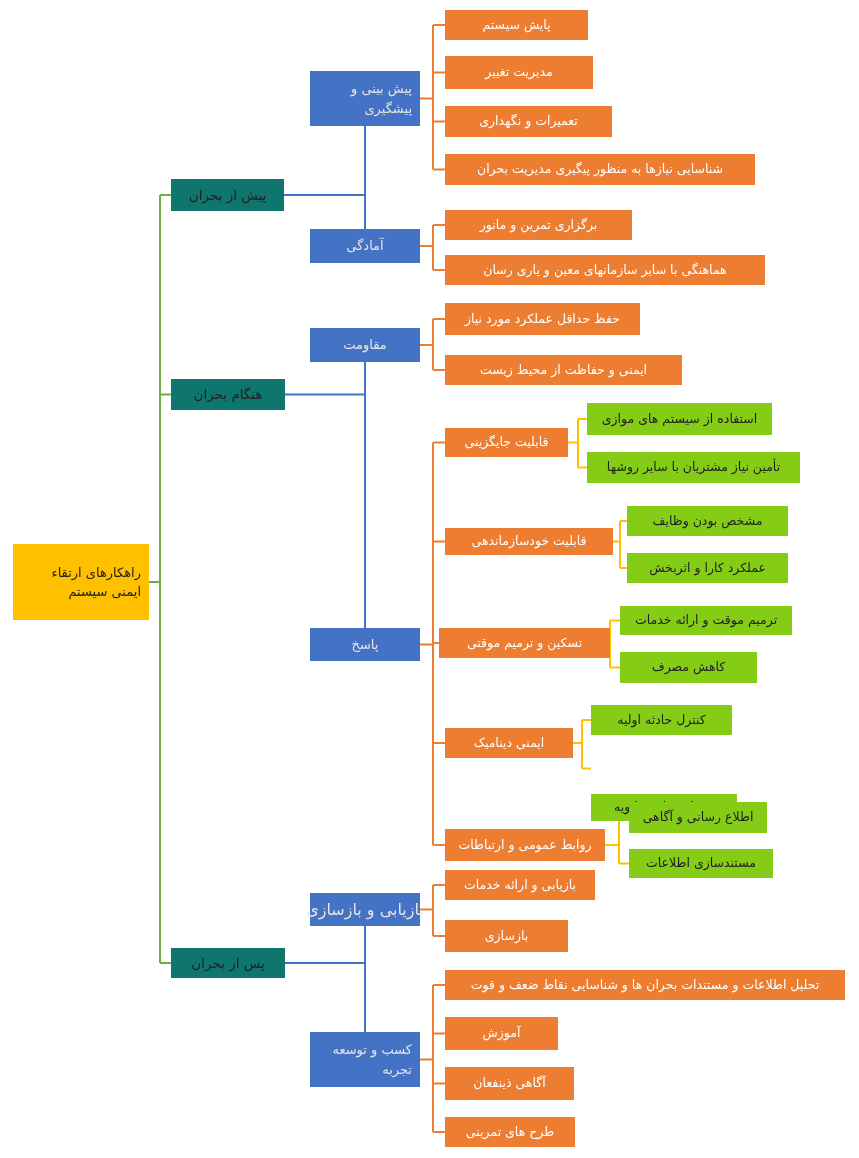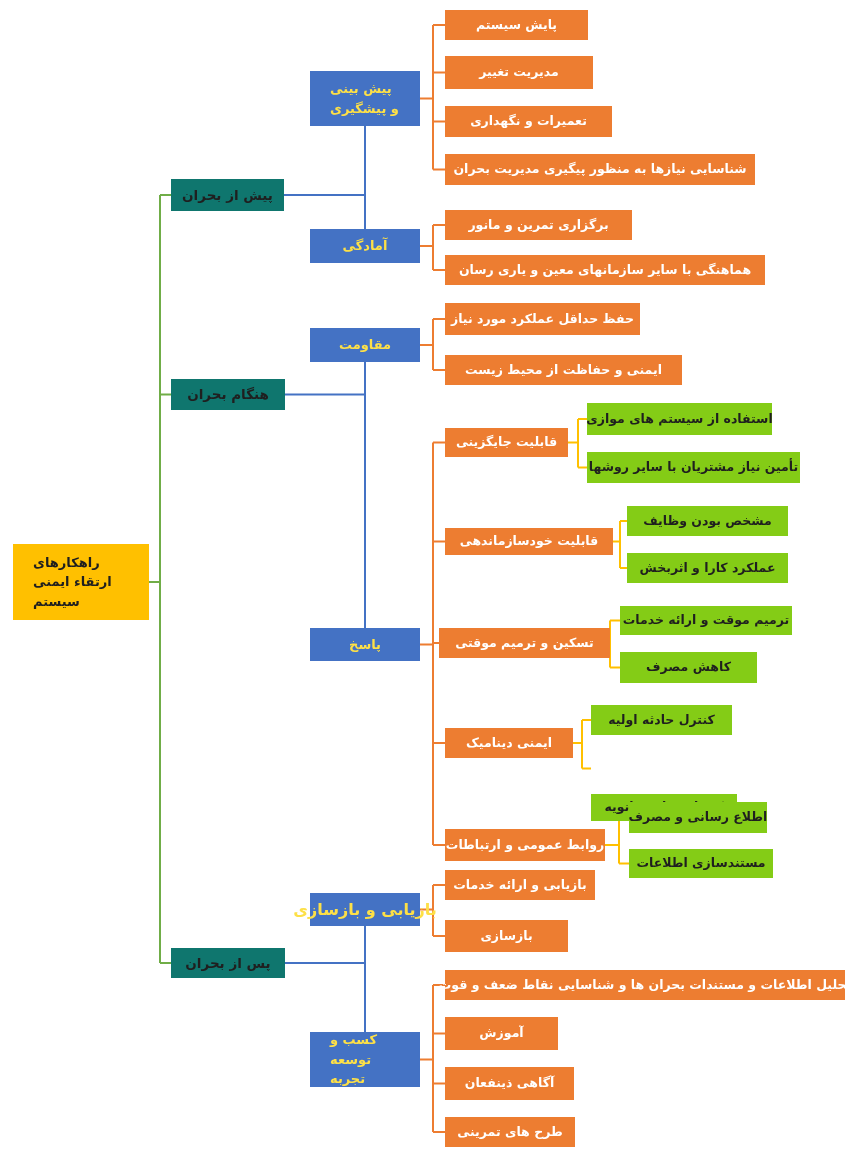"پایش سیستم" .node { font-weight: bold -> normal; padding: 1px 20px -> 1px 8px; text-align: left -> right }
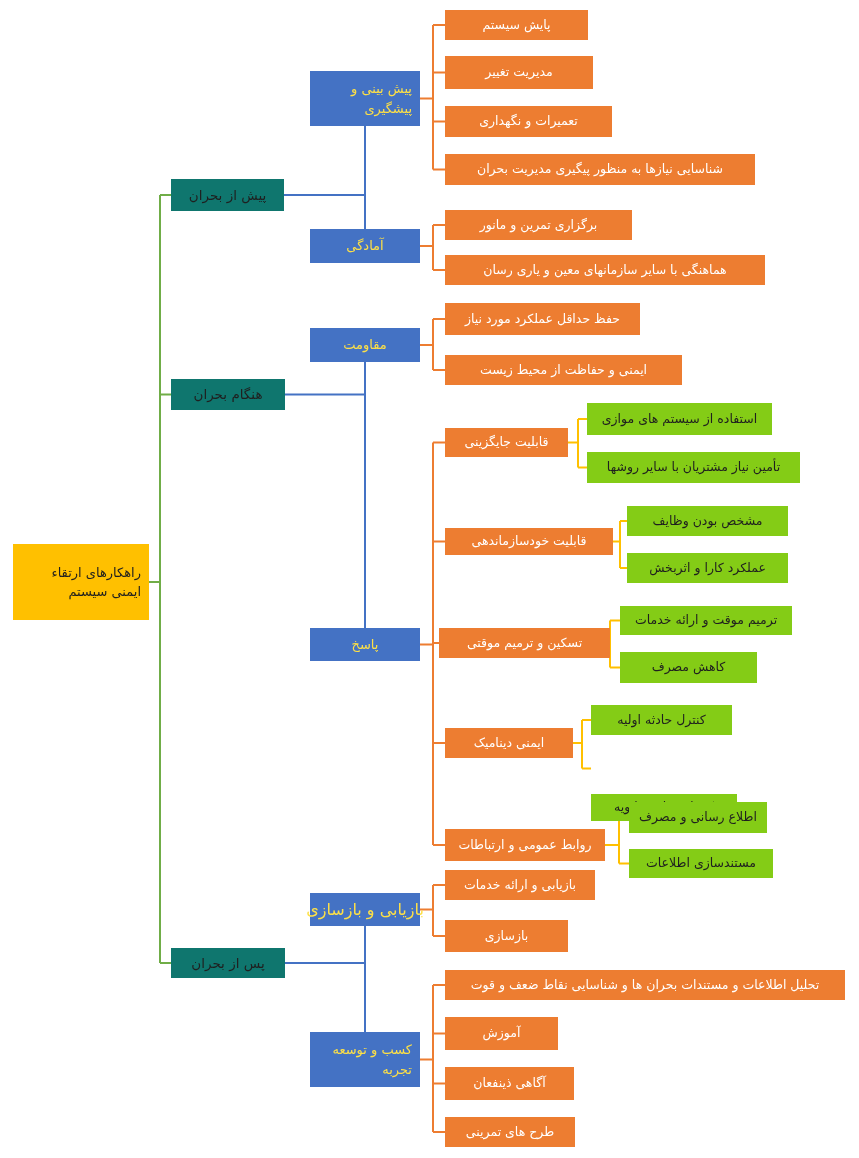"پیش بینی و پیشگیری" .category { color: #fde047 -> #e5e5e5 }
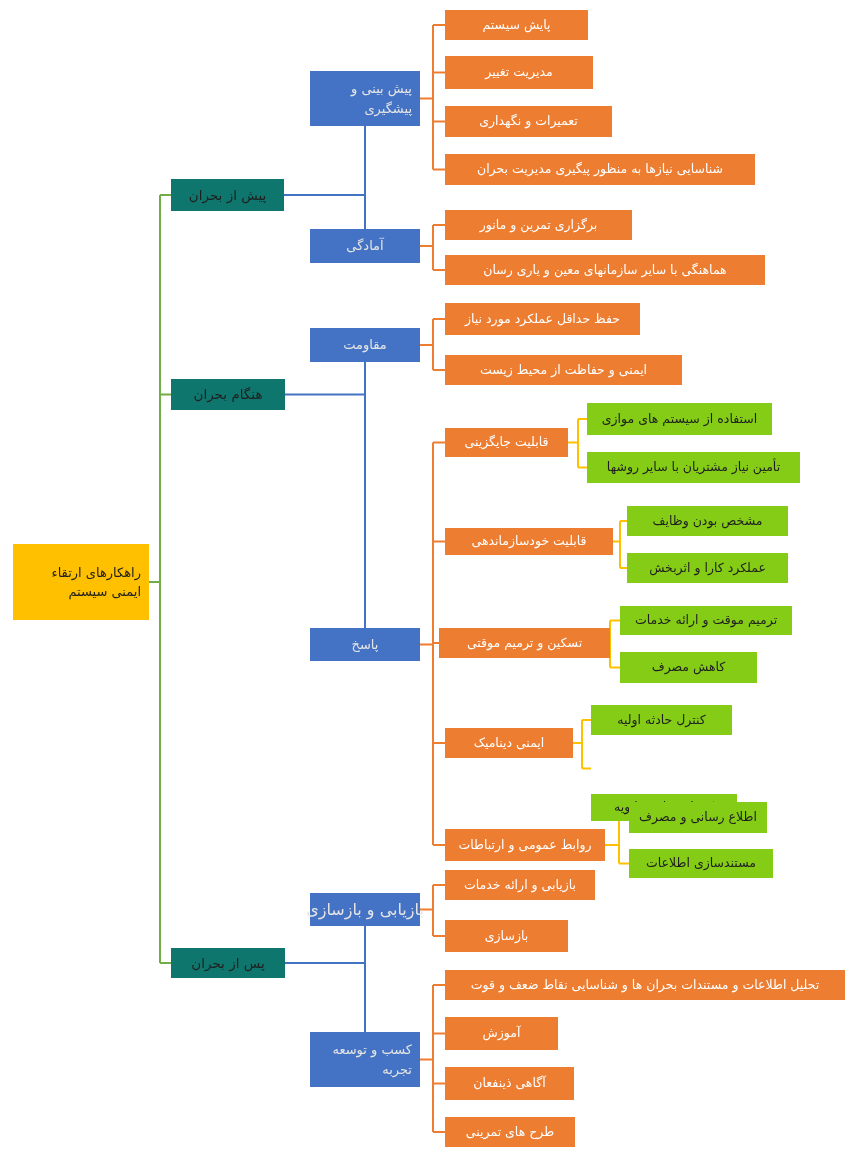"اطلاع رسانی و مصرف" div.node { text: مصرف -> آگاهی }
